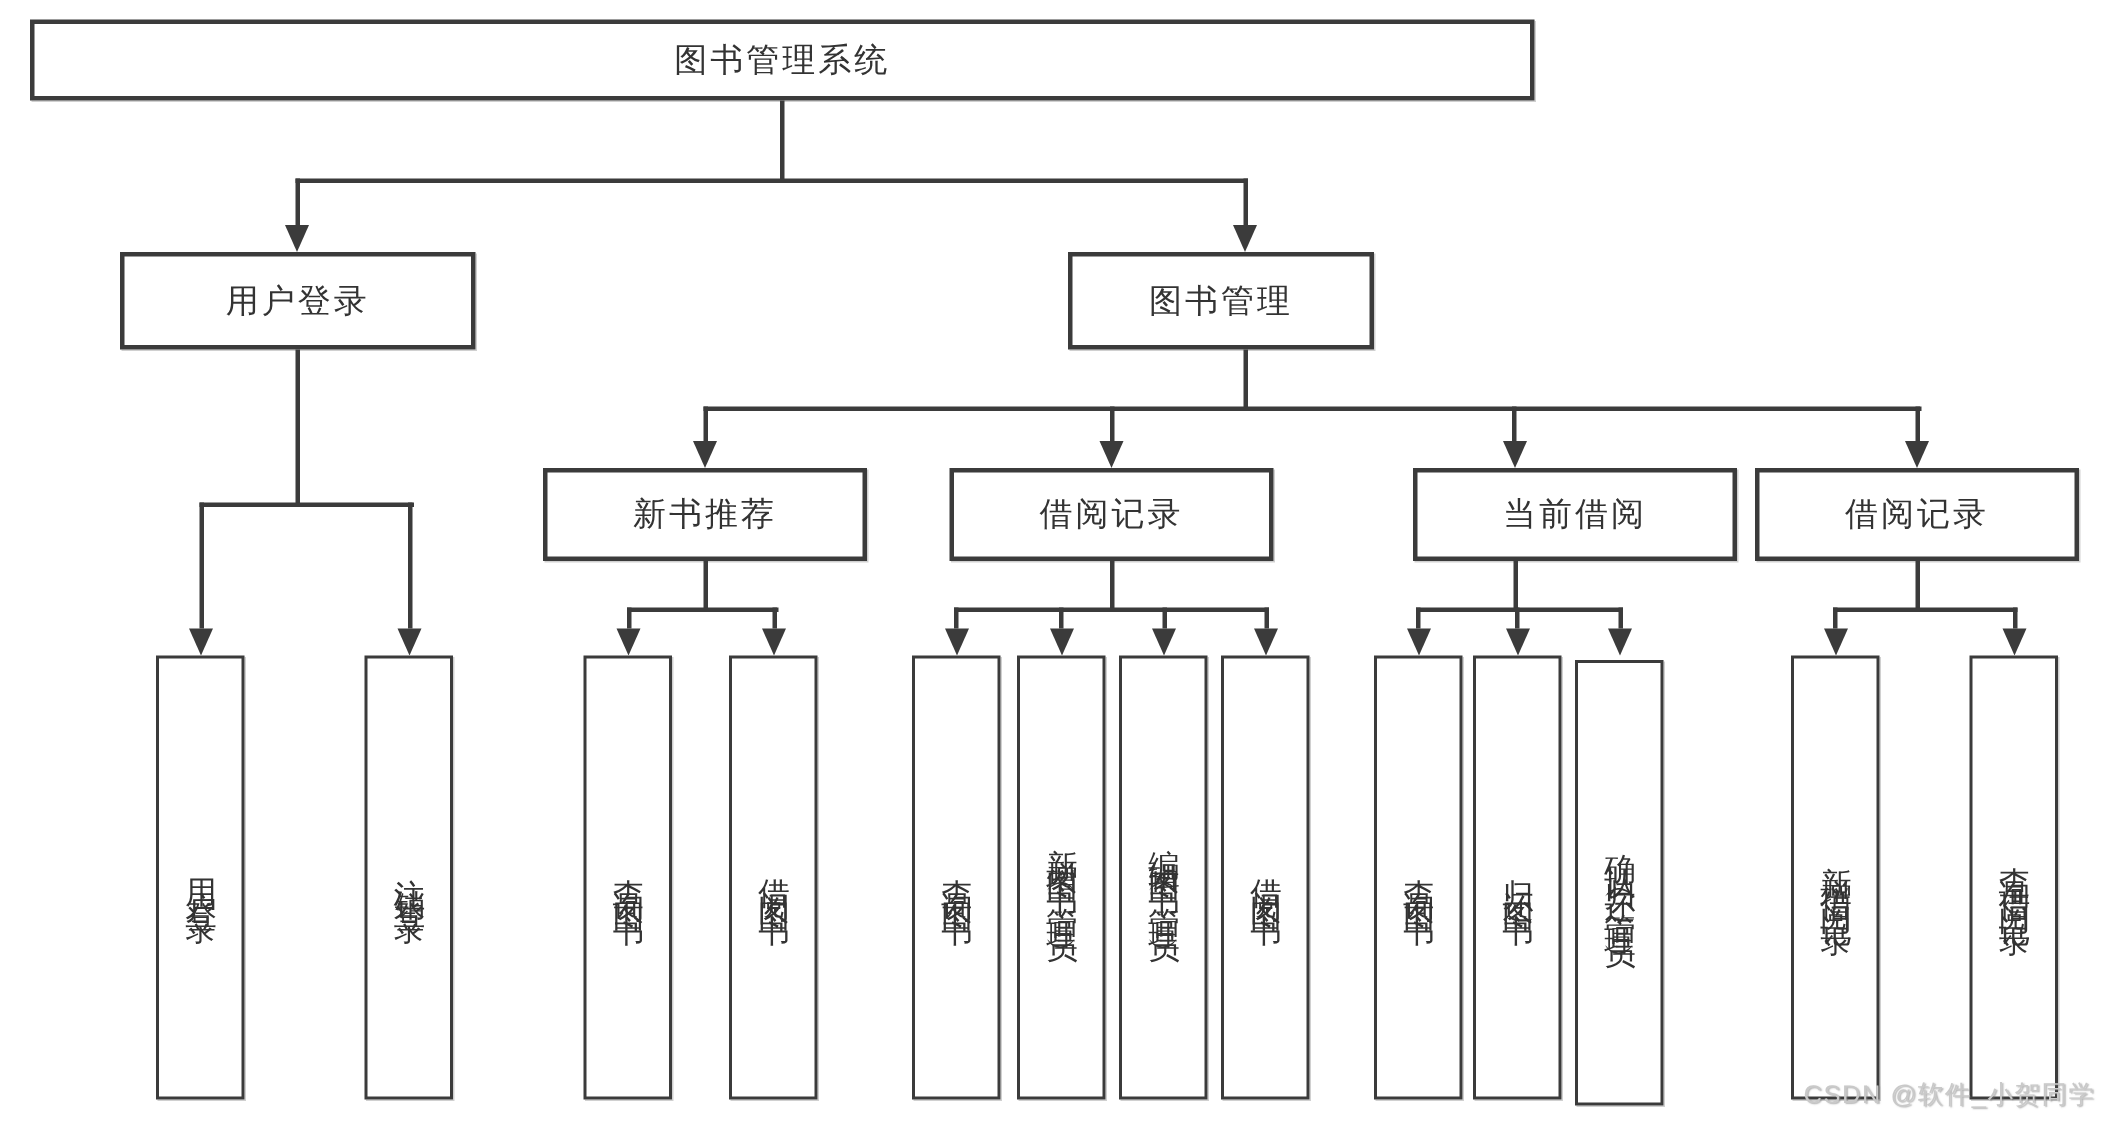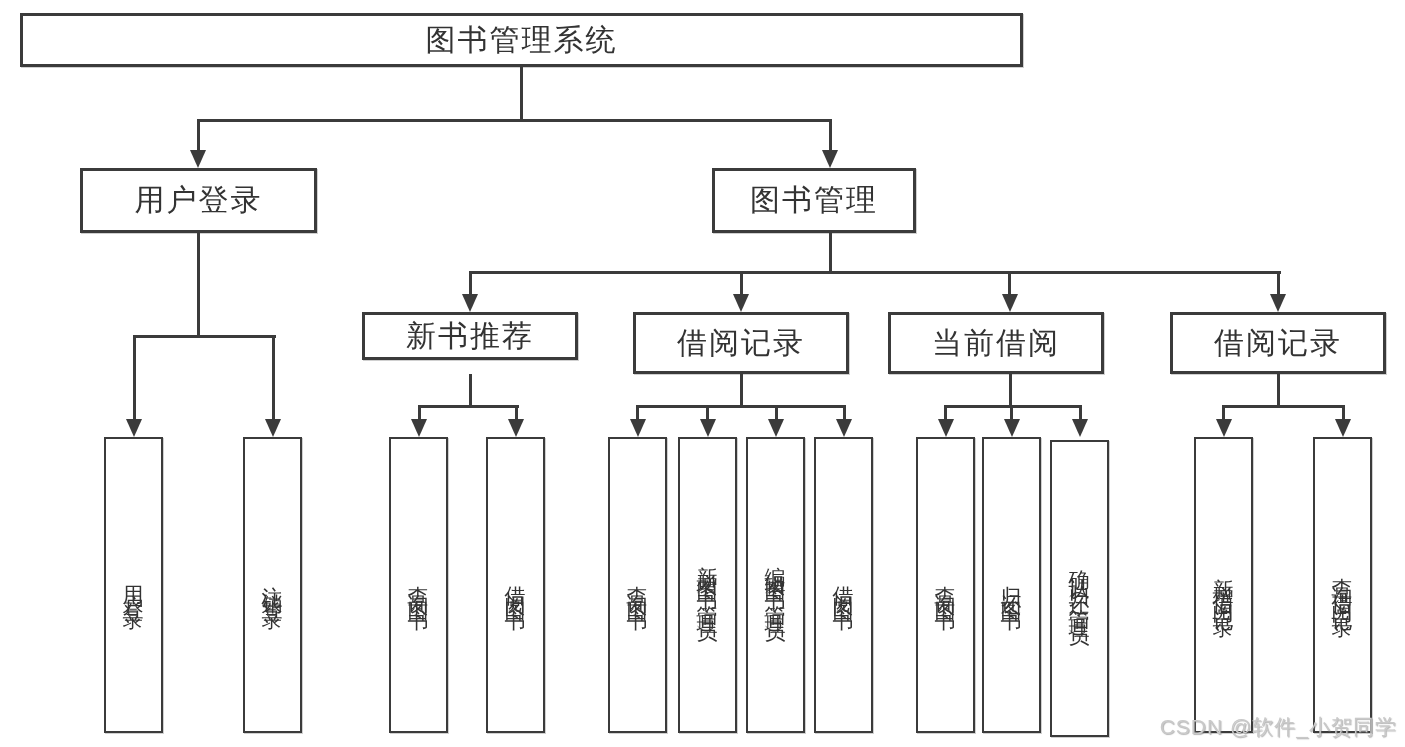"图书管理系统" .box { font-size: 30px -> 22px }
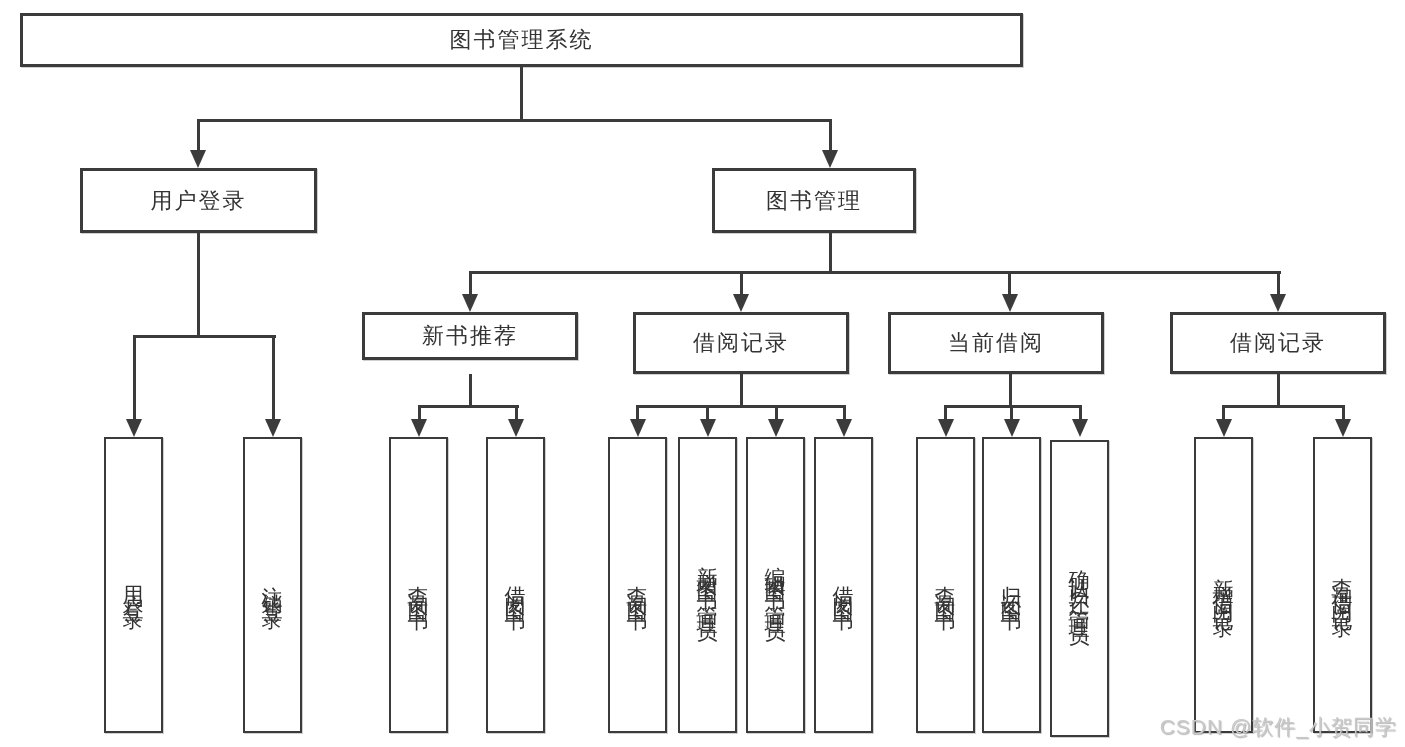"新书推荐" div.box { height: 48px -> 62px }
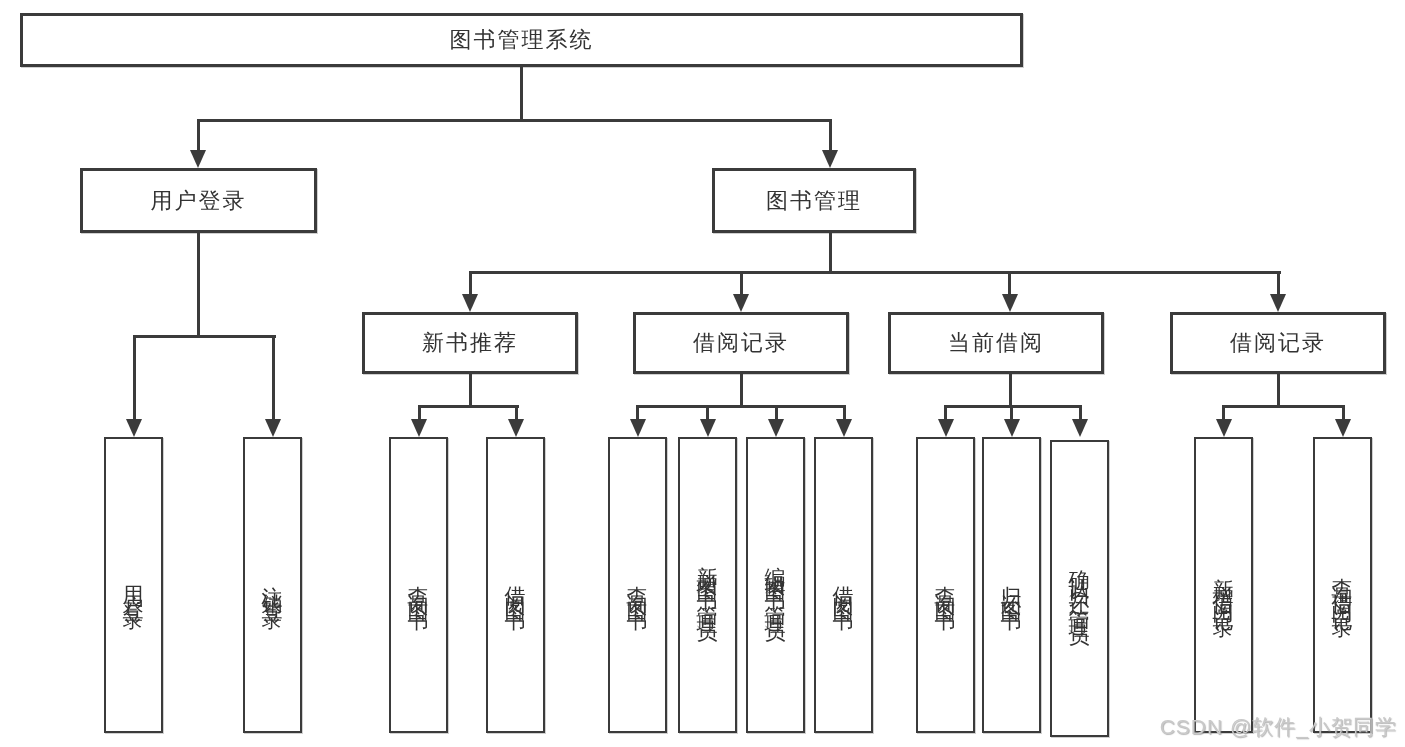"当前借阅" div.box { left: 888px -> 942px }
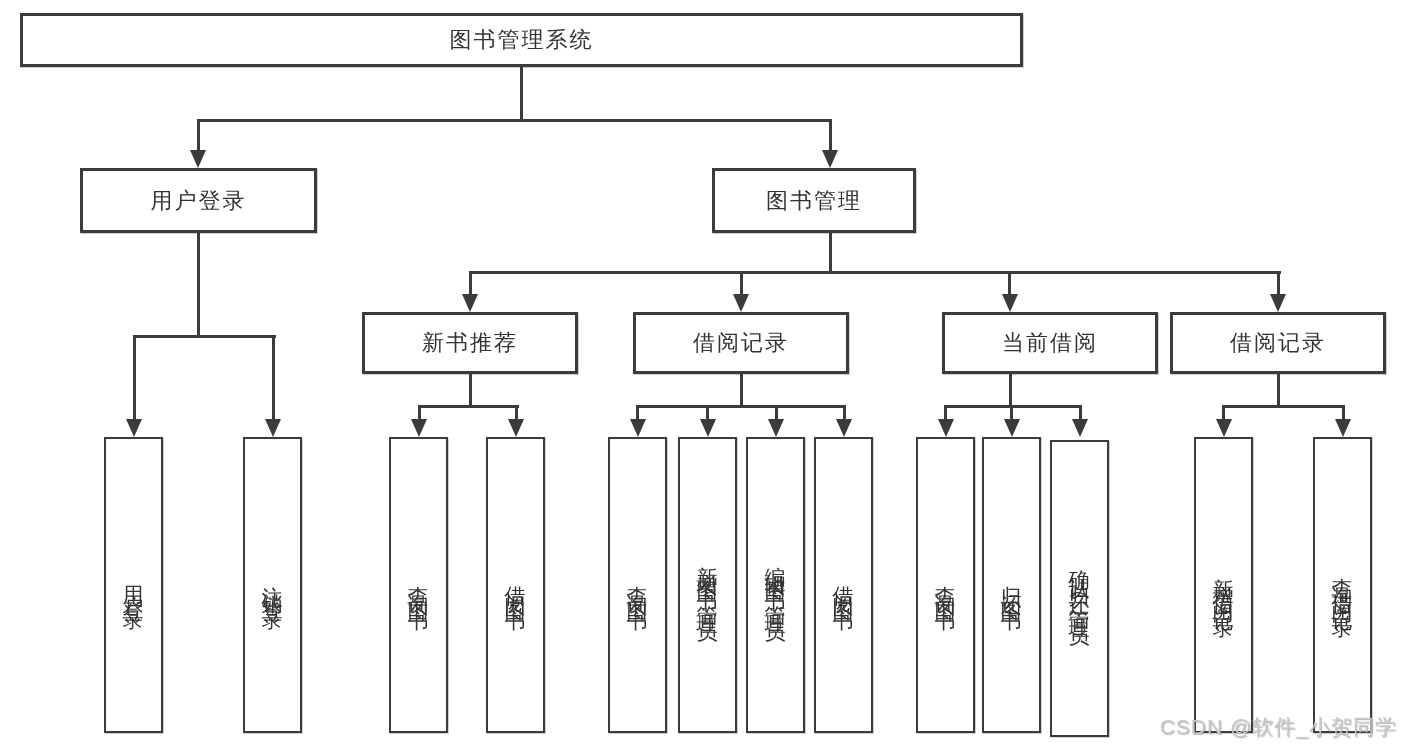"CSDN @软件_小贺同学" .watermark { font-size: 21px -> 17px }
